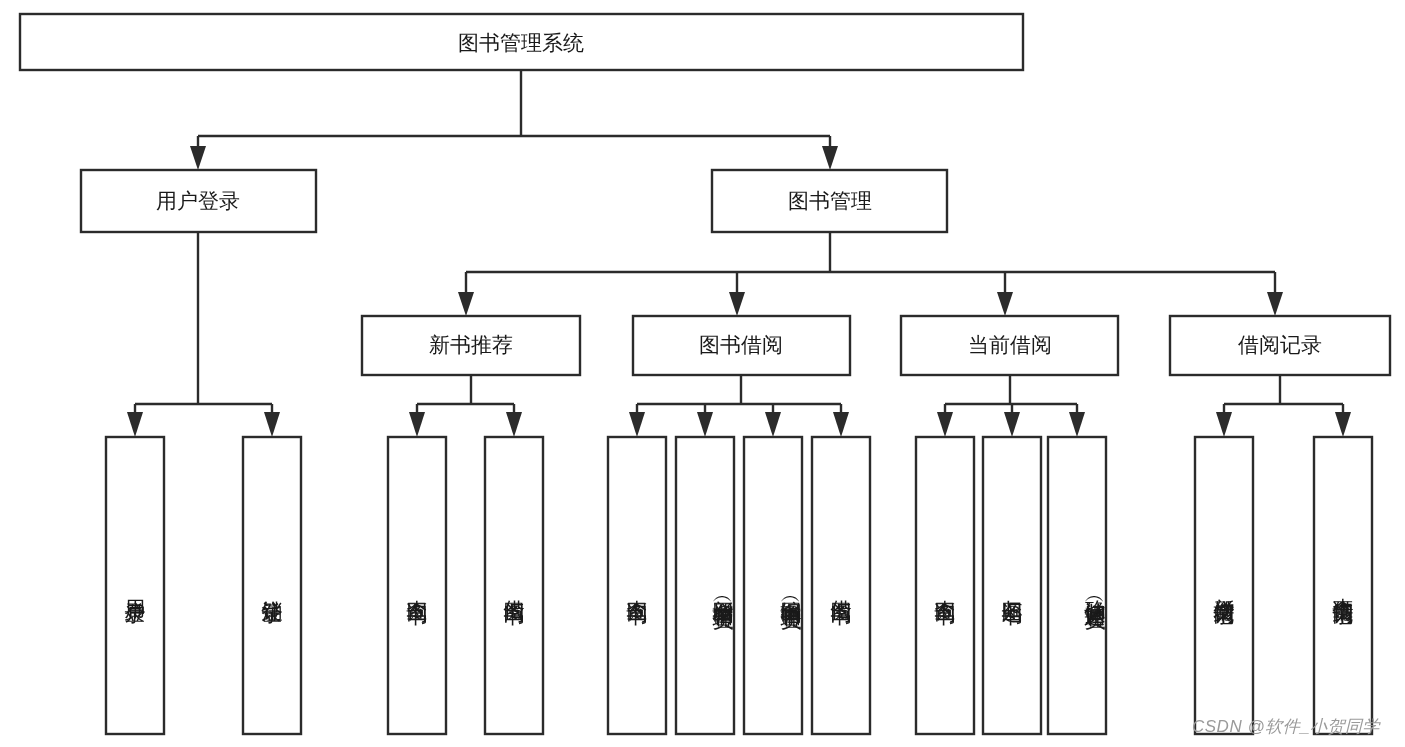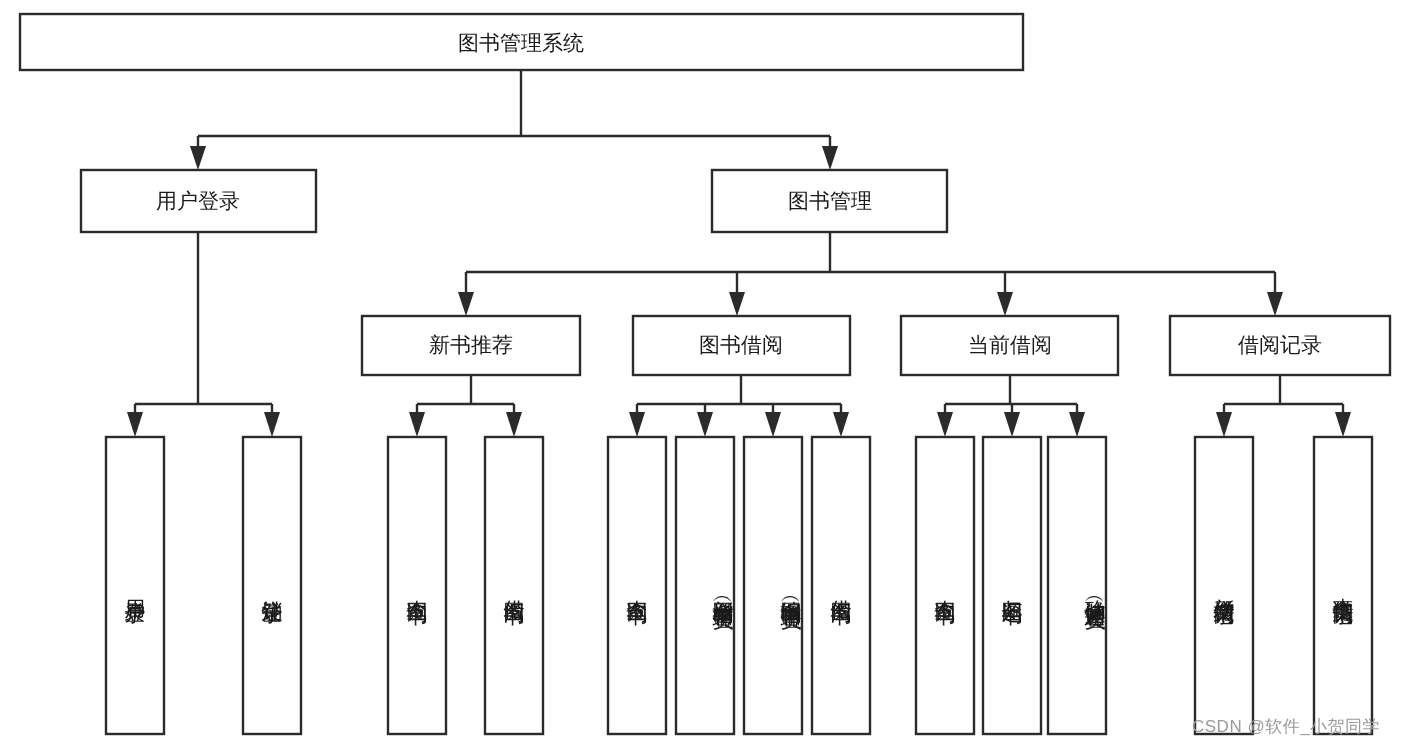"CSDN @软件_小贺同学" .watermark { font-style: none -> italic }
